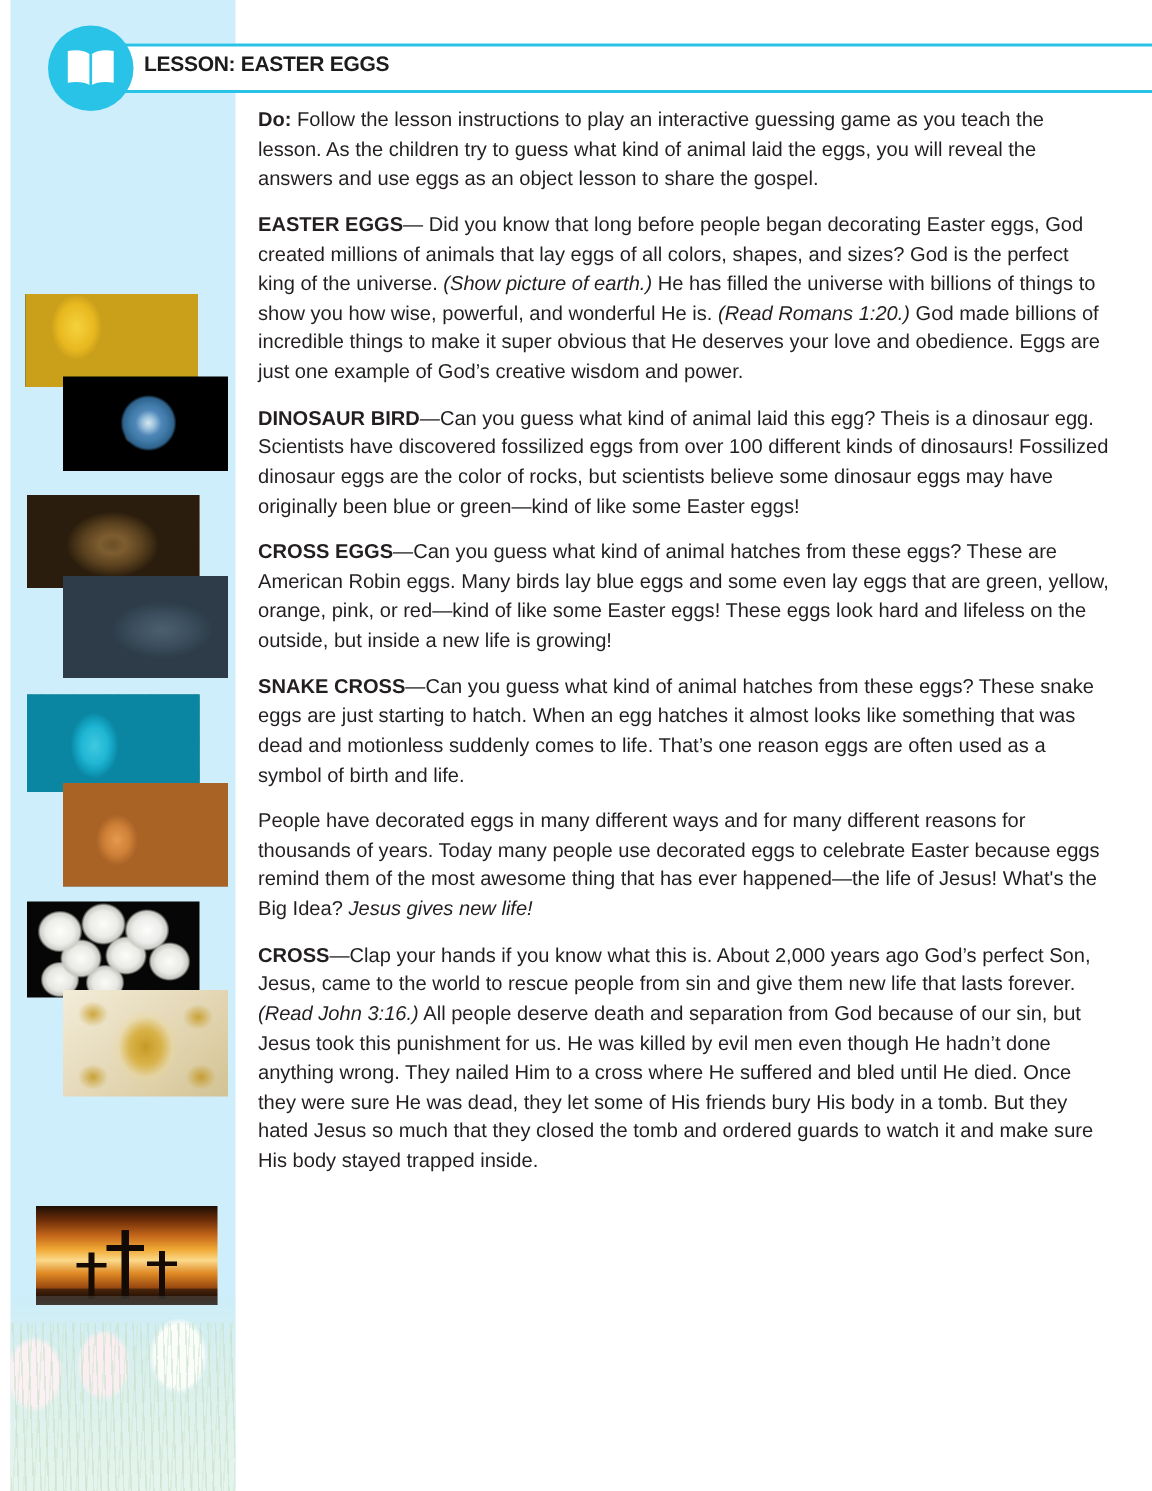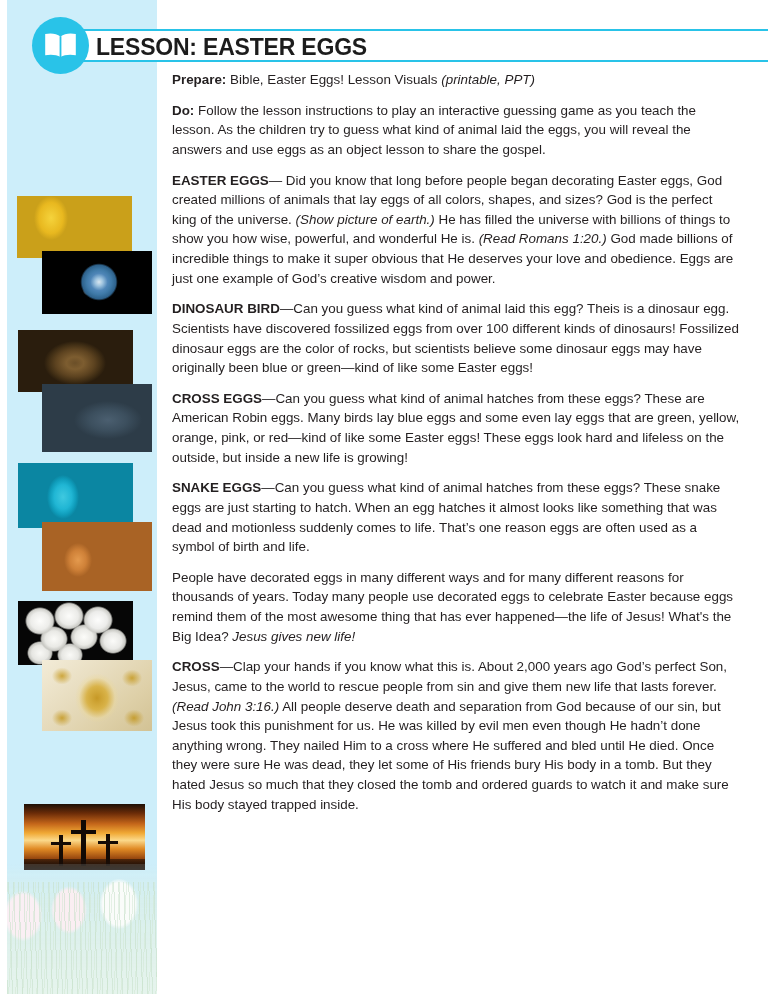"LESSON: EASTER EGGS" .header-title { font-size: 23px -> 14px }
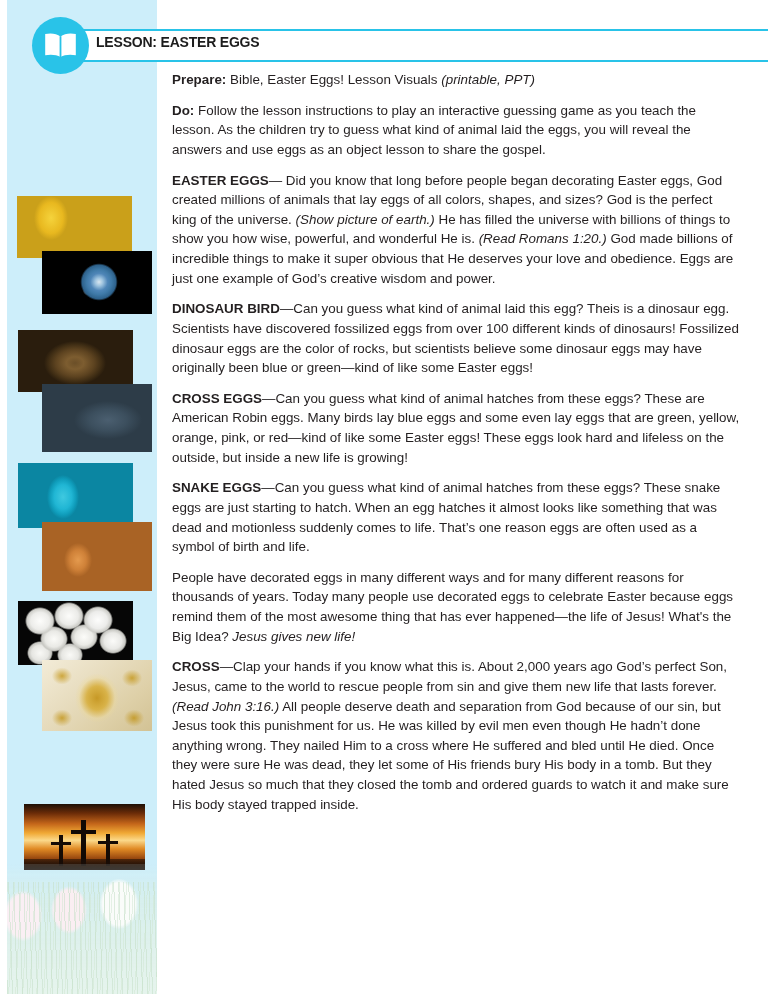"Prepare: Bible, Easter Eggs! Lesson" p { html: <p><b>Prepare:</b><span> Bible, Easter Eggs! Lesson Visuals </span><i>(printable, PPT)</i></p> -> none }
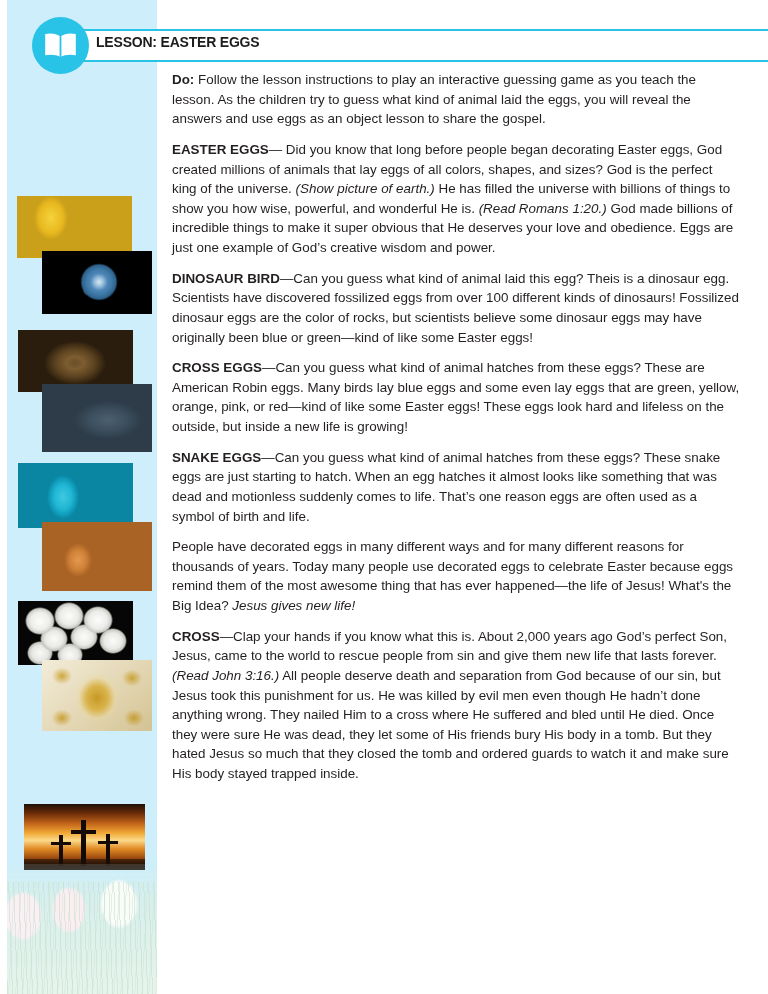"SNAKE EGGS" b { text: EGGS -> CROSS }
